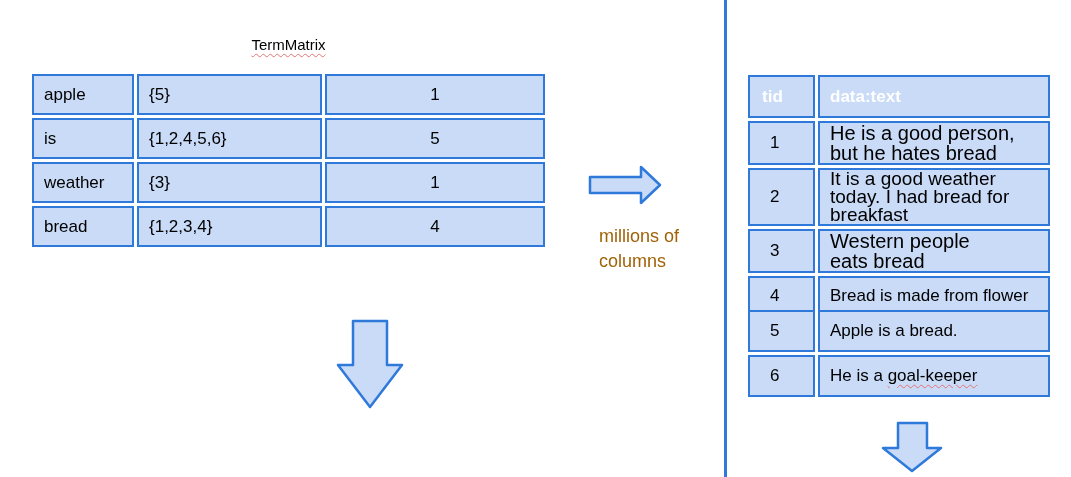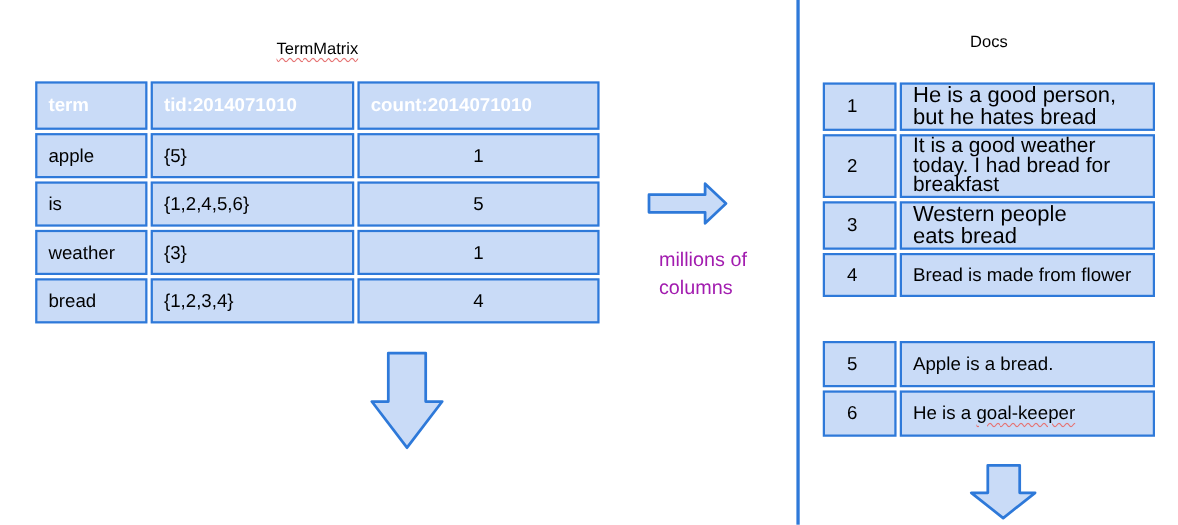"Docs" div.block-title { html: <div>Docs</div> -> none }
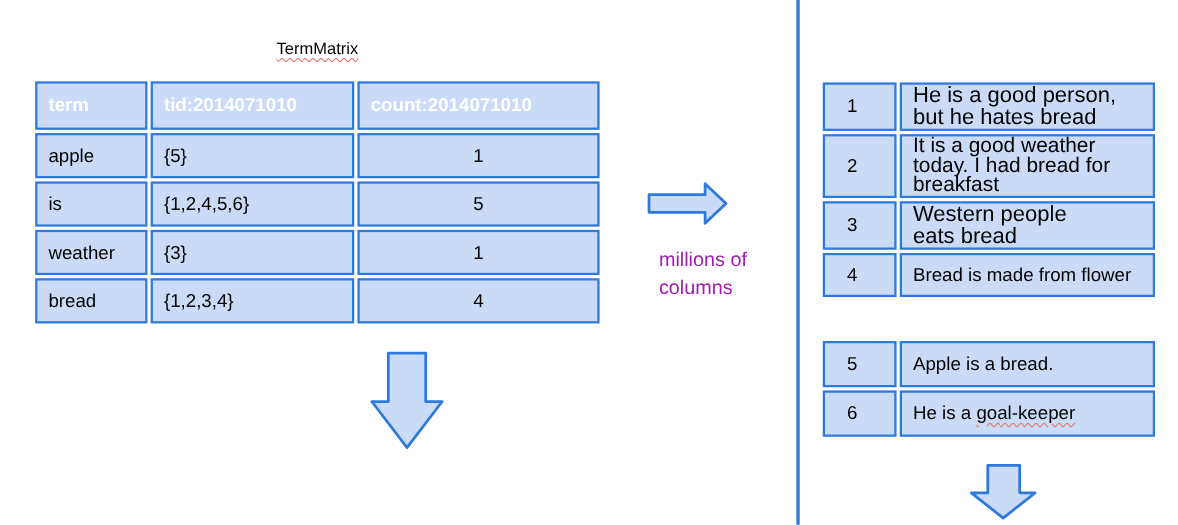"term" tr.hr { html: <tr> <td>term</td> <td>tid:2014071010</td> <td>count:2014071010</td> </tr> -> none }
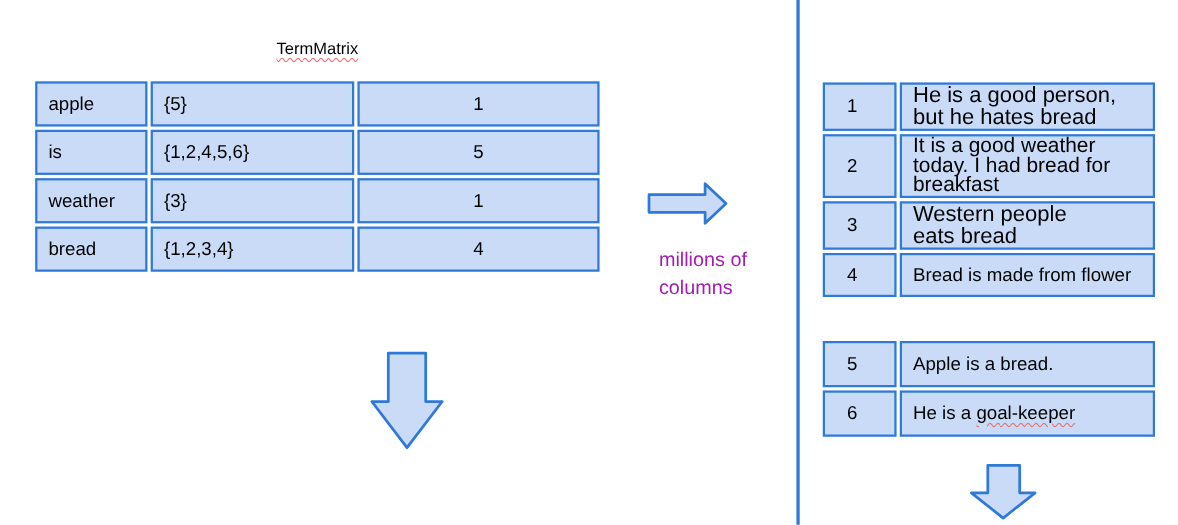"tid" tr.h43 { html: none -> <tr> <td>tid</td> <td>data:text</td> </tr> }
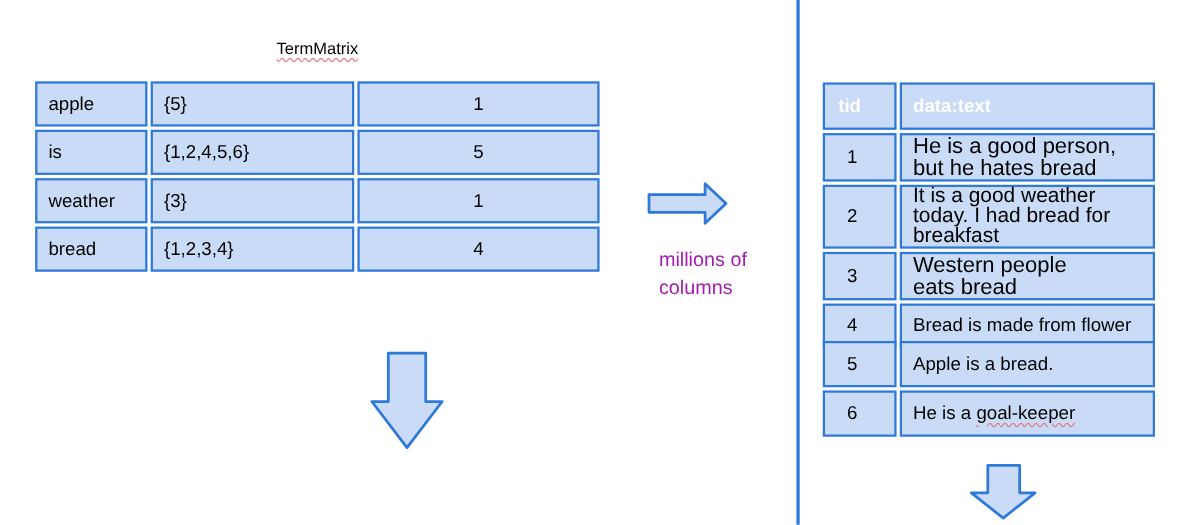"millions of columns" .label { color: #a21caf -> #a16207 }
